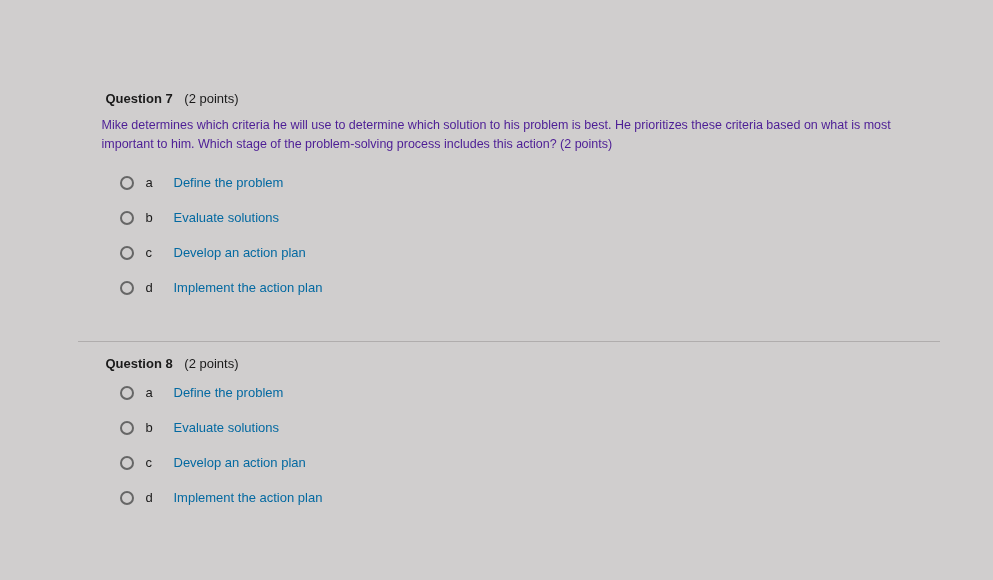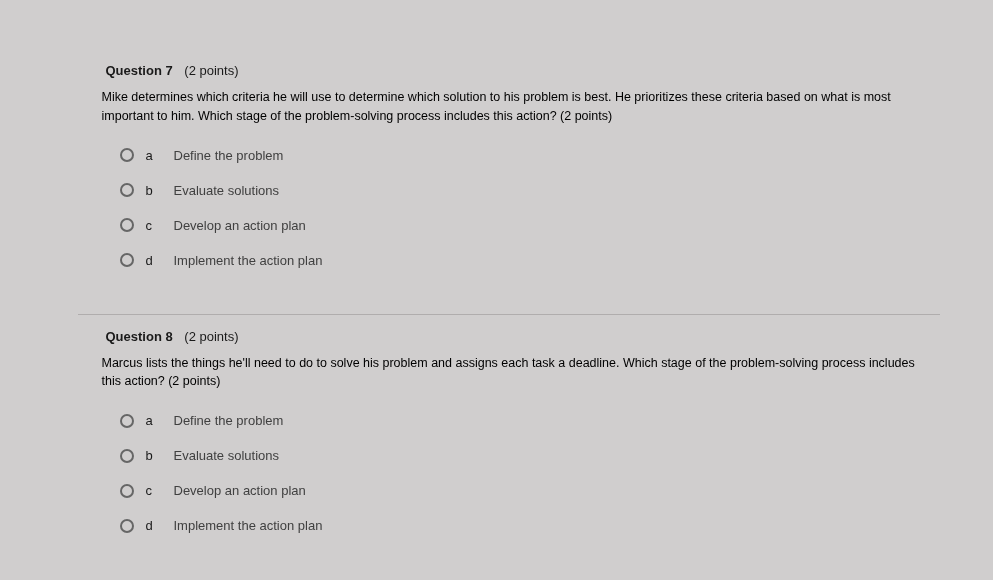"Mike determines which criteria he" .question-text { color: #000000 -> #4c1d95 }
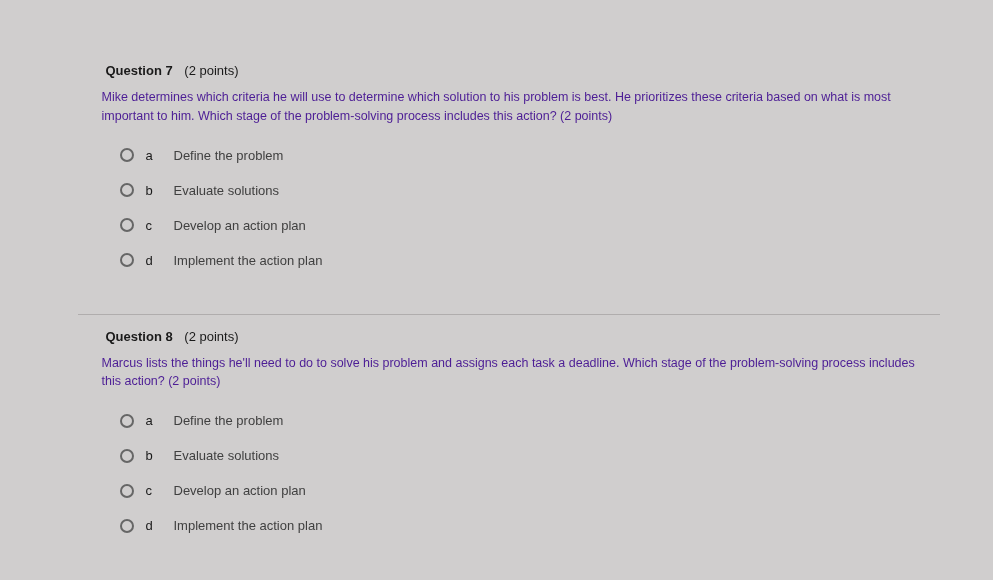"Define the problem" .option-text { color: #404040 -> #0369a1 }
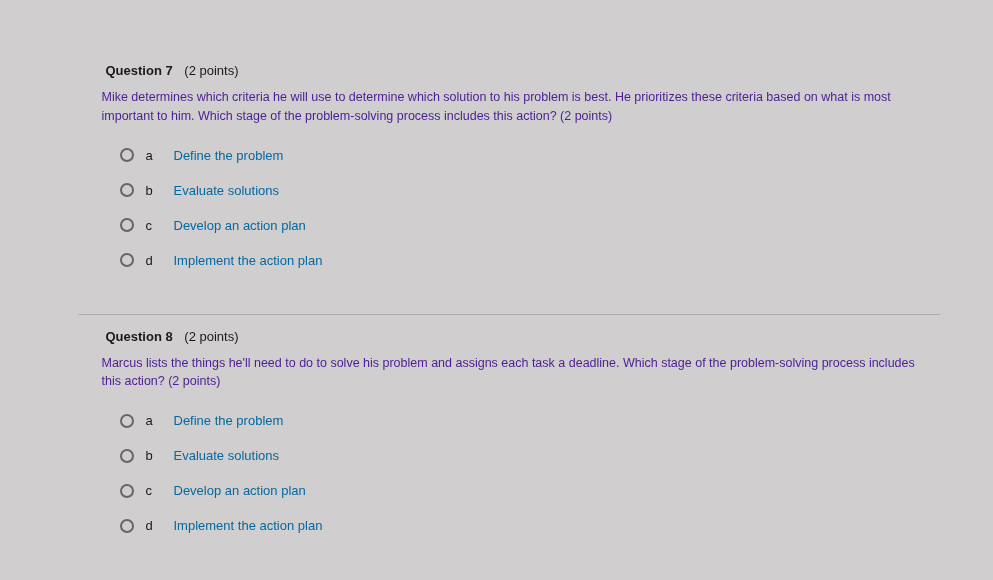"Marcus lists the things he'll" div.question-text { html: <div>Marcus lists the things he'll need to do to solve his problem and assigns each task a deadline. Which stage of the problem-solving process includes this action? (2 points)</div> -> none }
